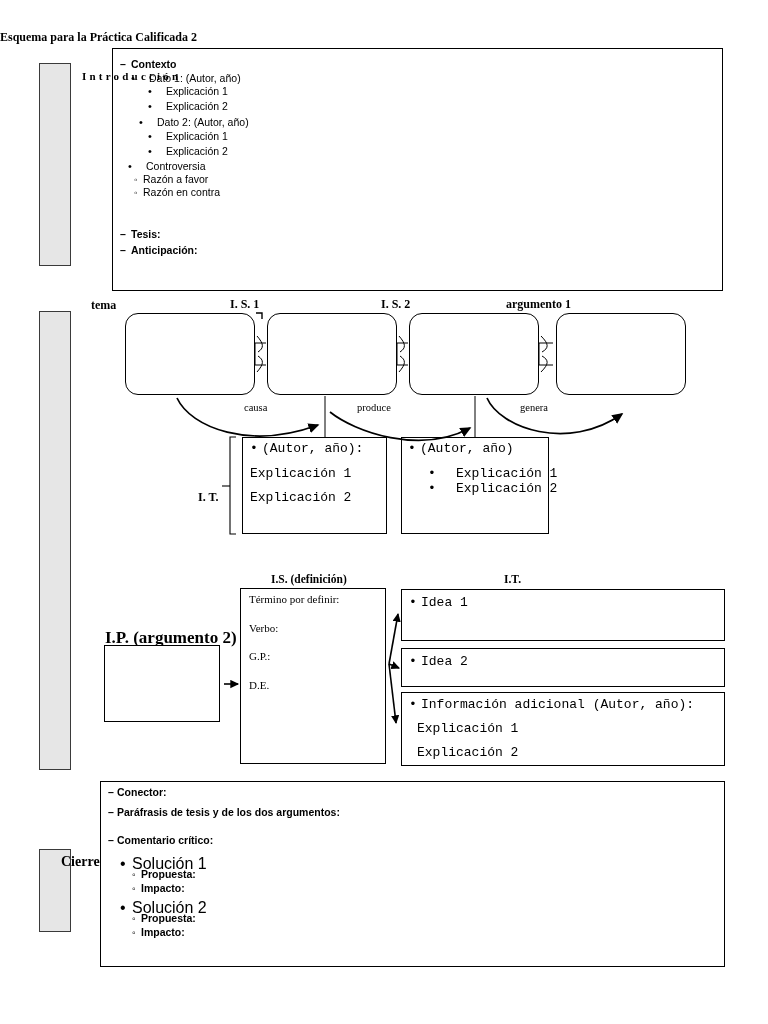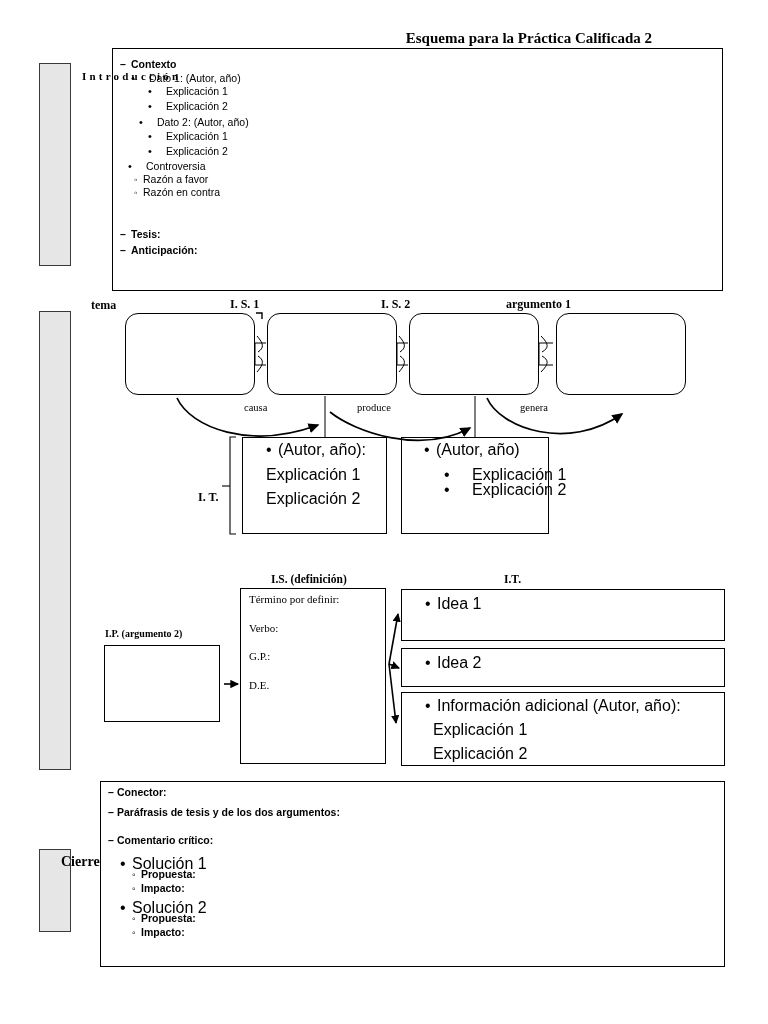"Esquema para la Práctica Calificada" .doc-title { font-size: 15px -> 12px; text-align: right -> left }
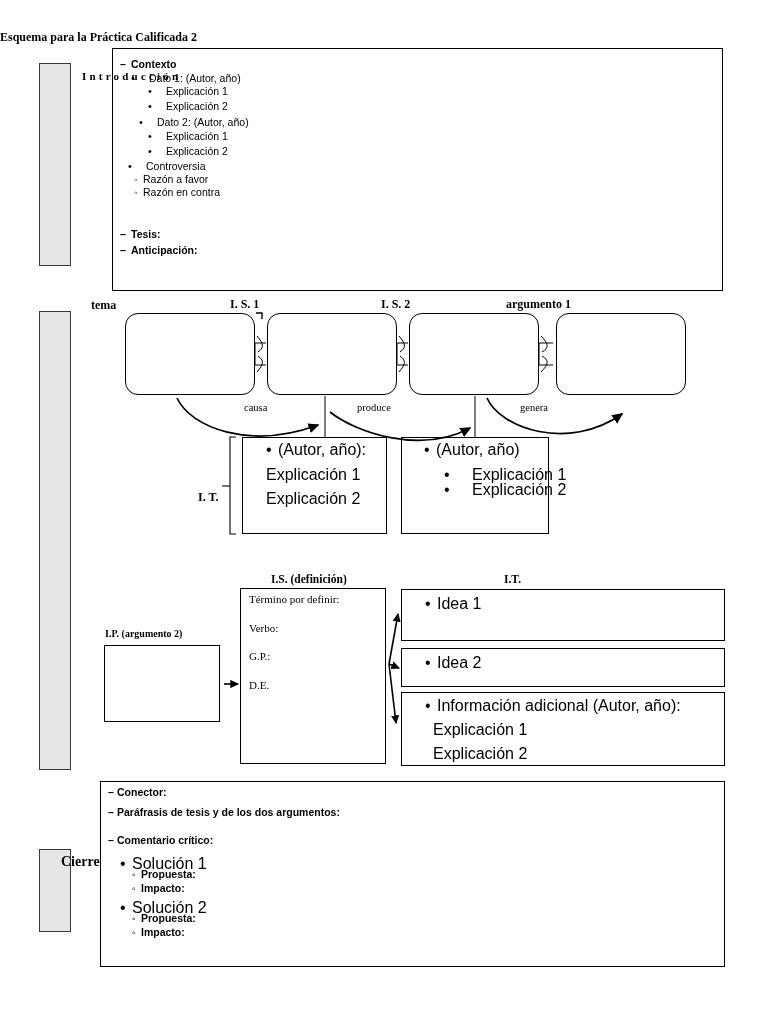"(Autor, año):" .ev-line { font-family: Liberation Sans, sans-serif -> Liberation Mono, monospace; font-size: 16px -> 13px; margin-left: 16px -> none }
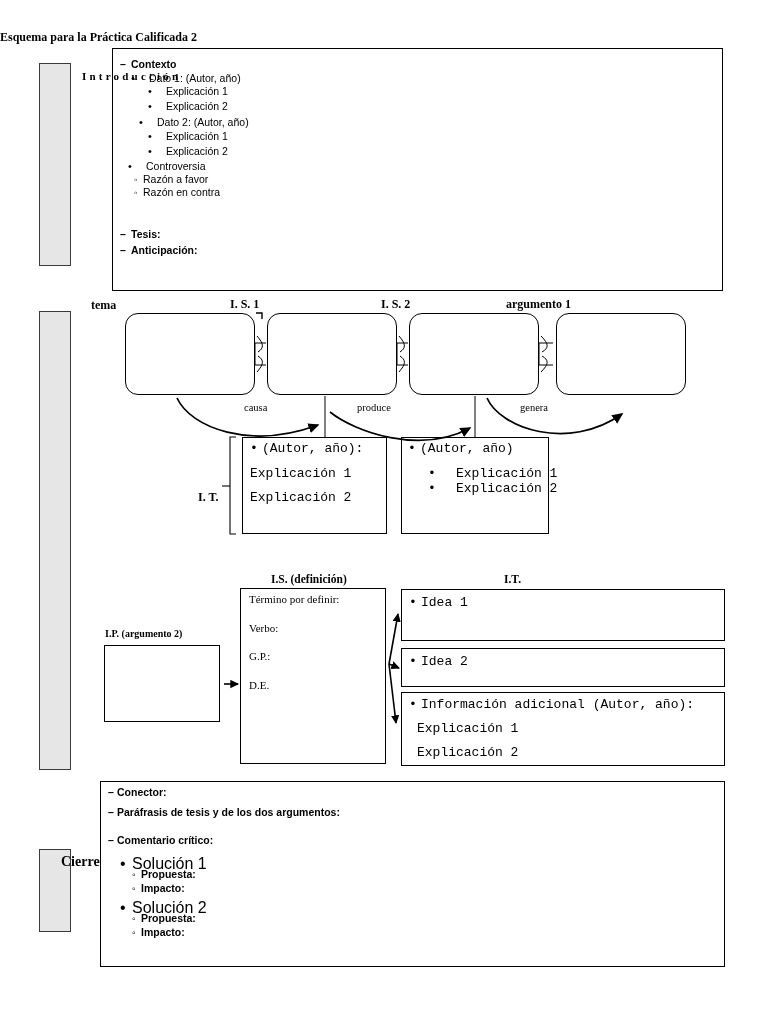"I.P. (argumento 2)" div.sec3-label { font-size: 10px -> 17px }
